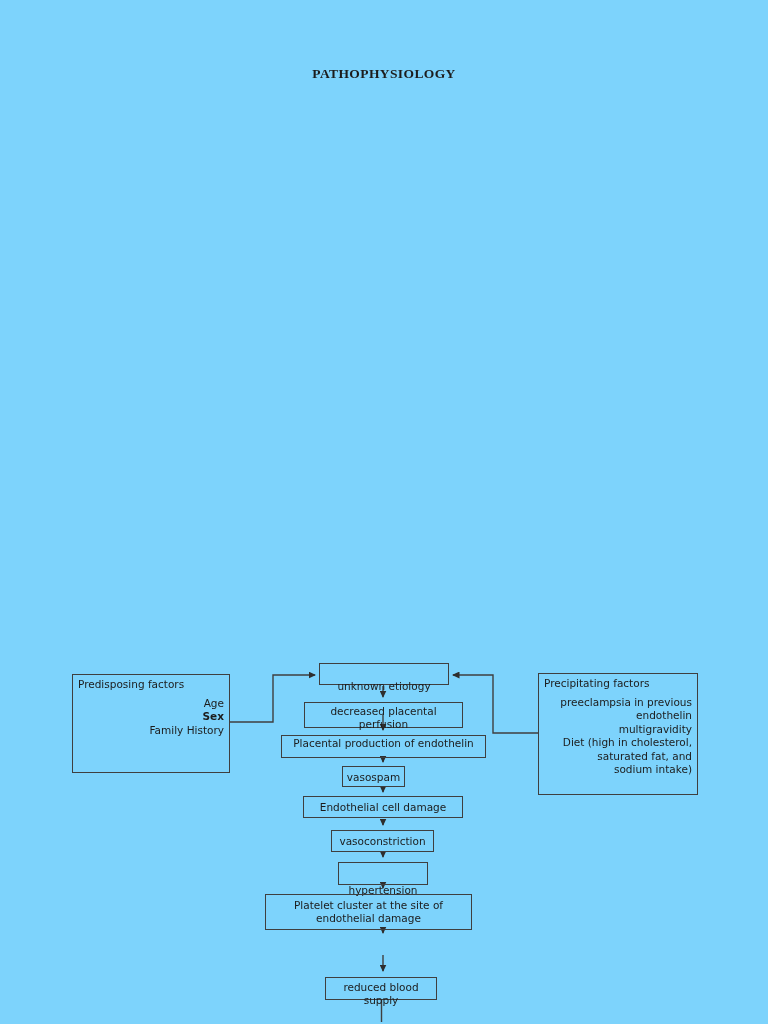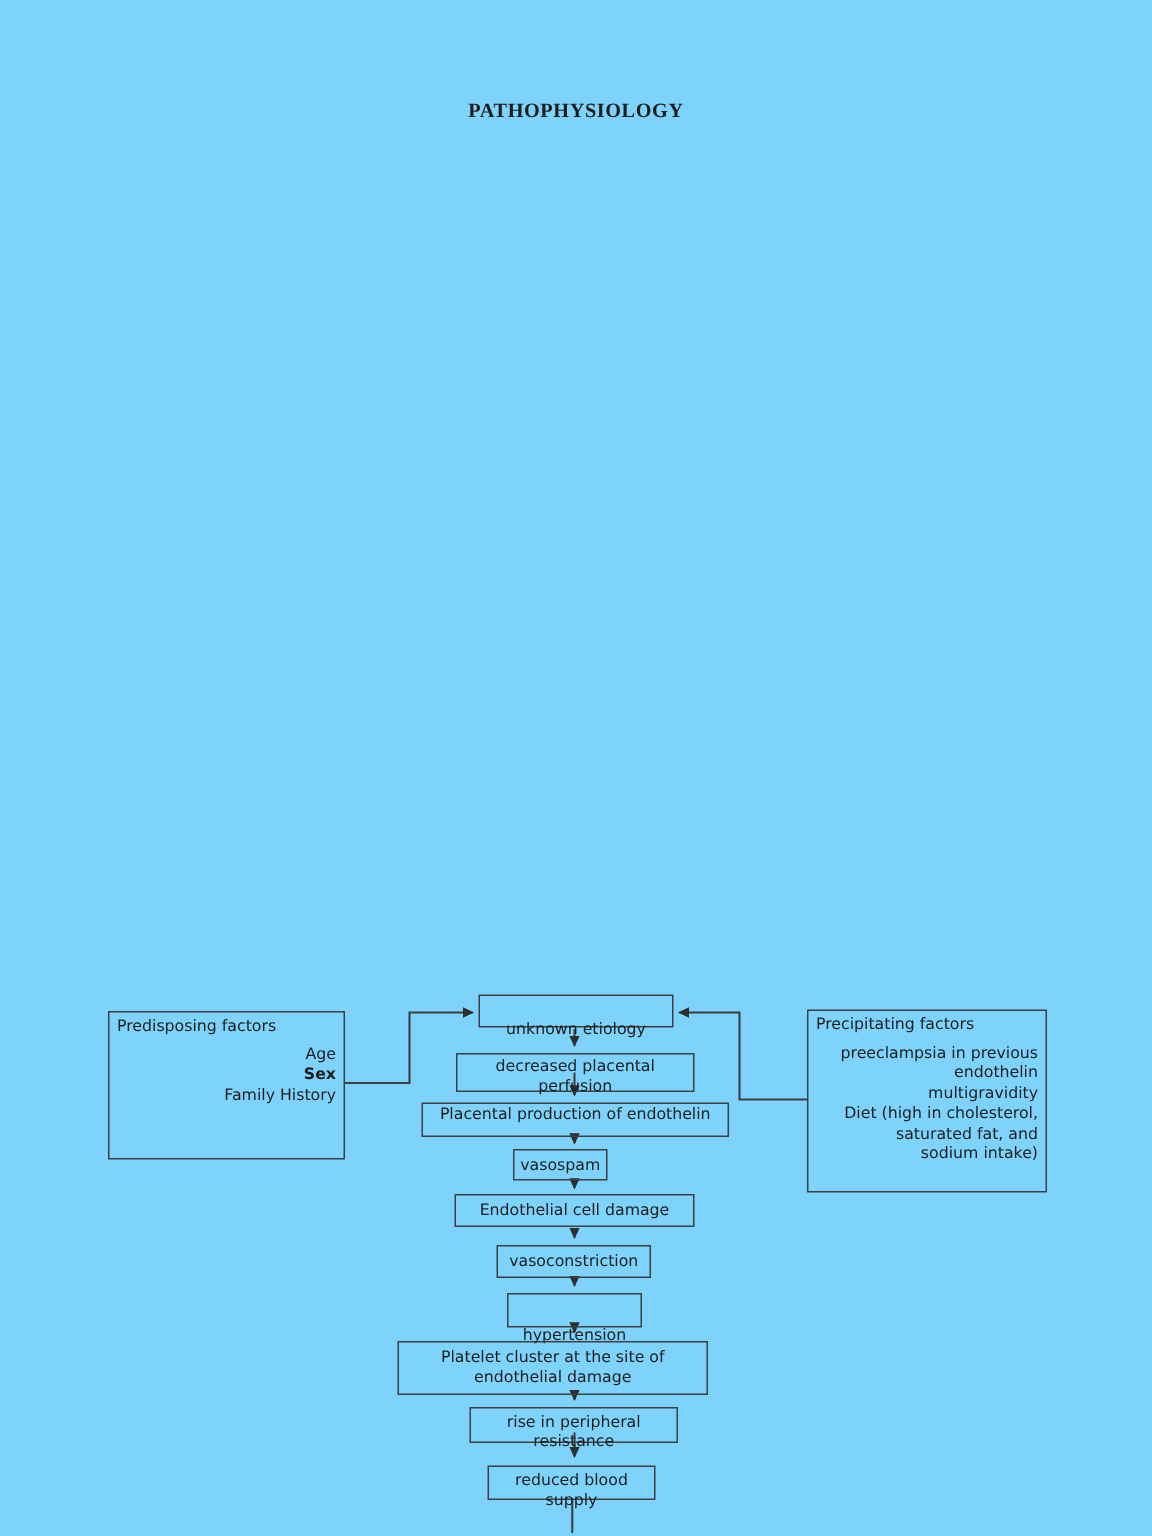"rise in peripheral resistance" div.node { html: <div>rise in peripheral resistance</div> -> none }
